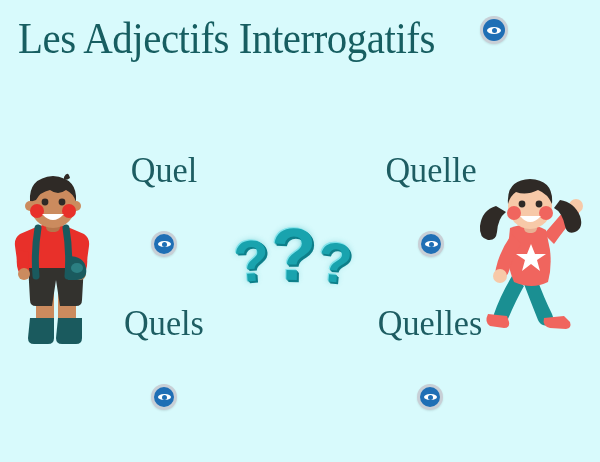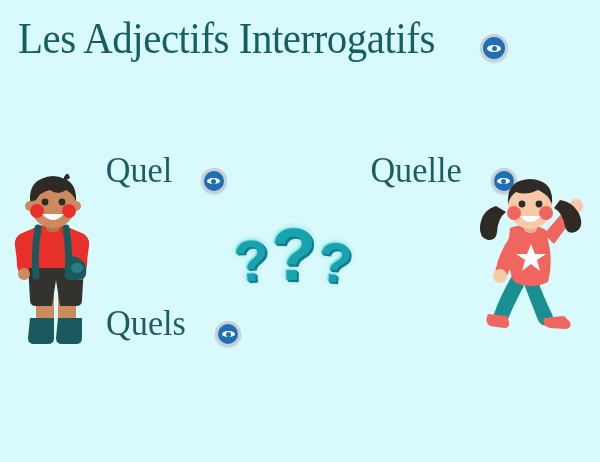"Les Adjectifs Interrogatifs" #title-row { align-items: flex-end -> flex-start }
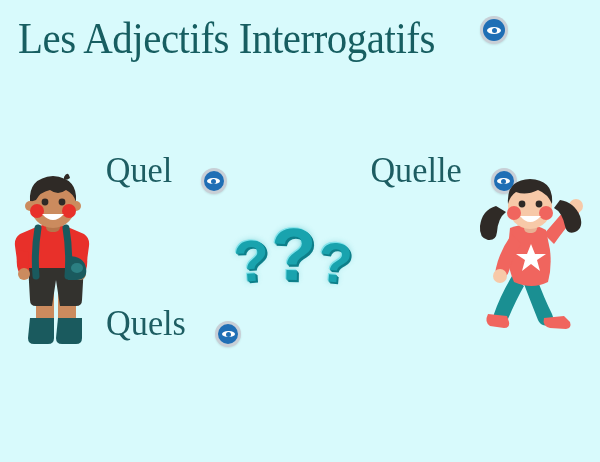"Quel" .word-cell { align-items: flex-start -> center; flex-direction: none -> column }
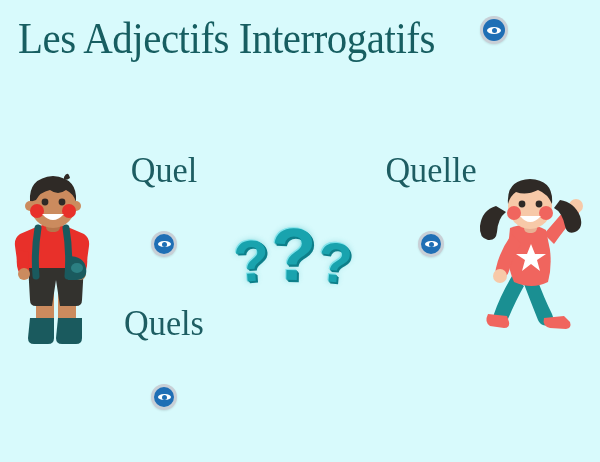"Quelles" div.word-cell { html: none -> <div> <div>Quelles</div> <div> <span></span> <span></span> </div> </div> }
